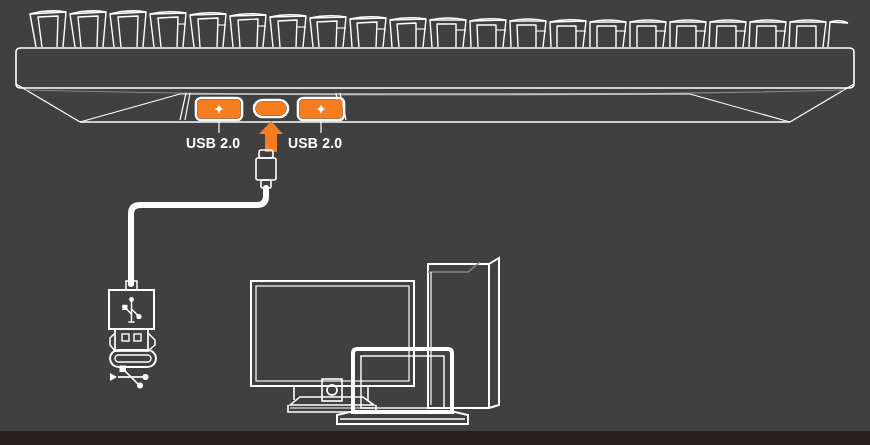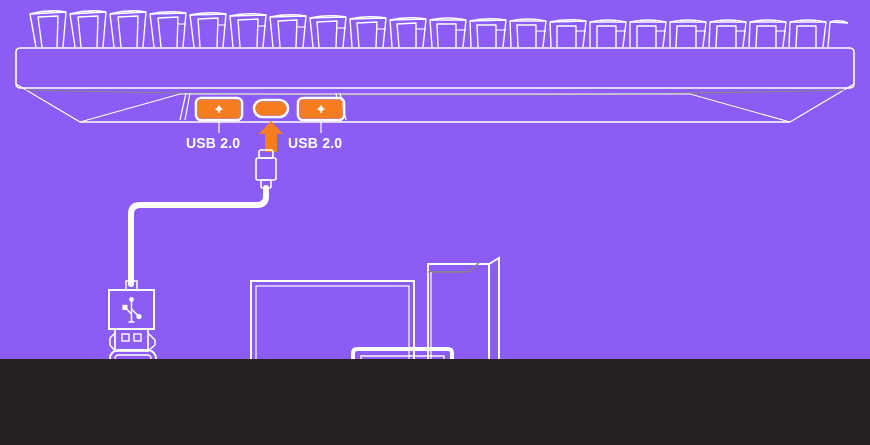"USB 2.0" #stage { background: #8b5cf6 -> #404040; height: 359px -> 431px }
